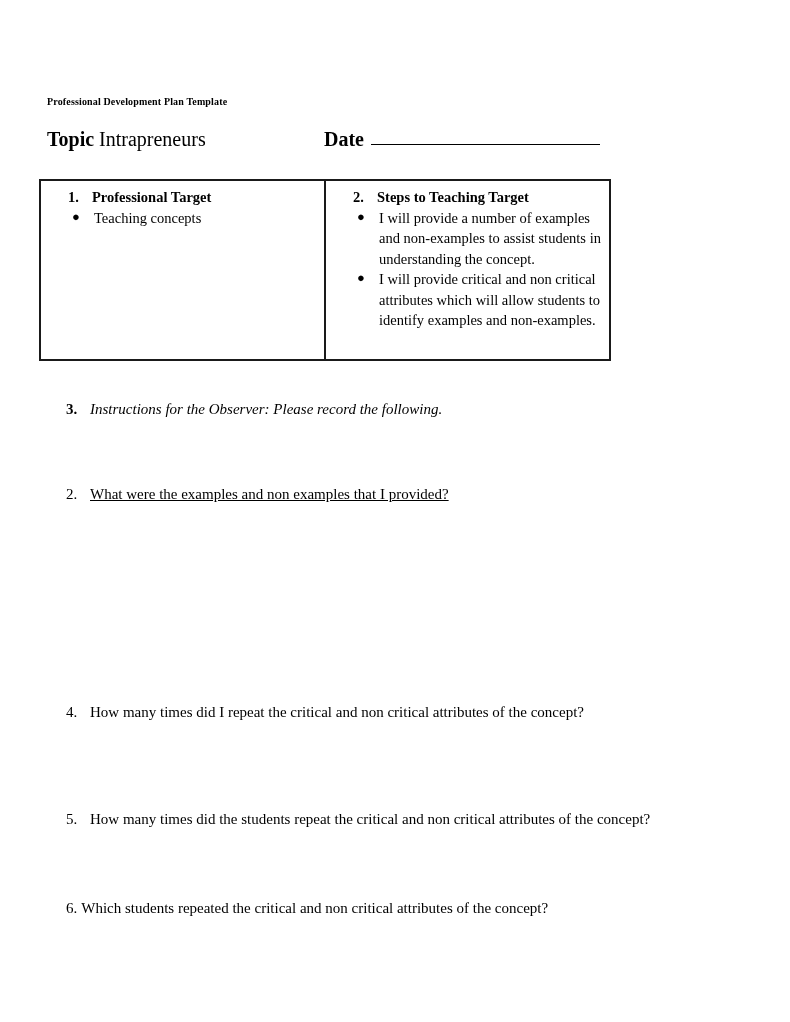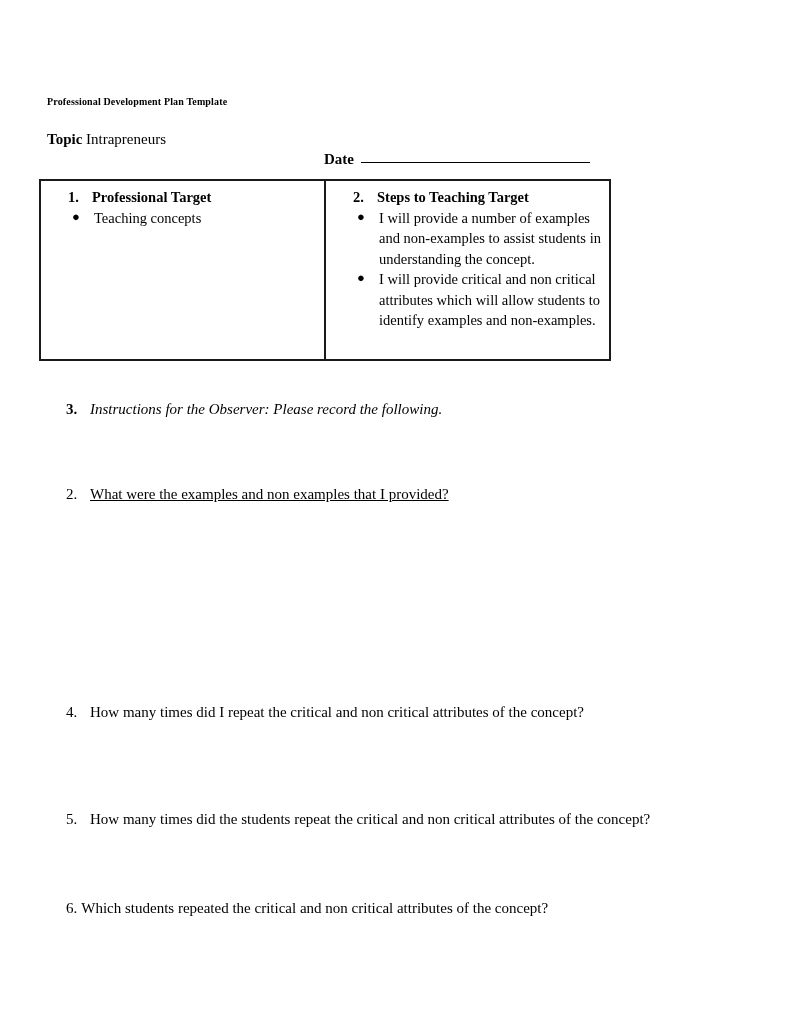"Topic Intrapreneurs" .hdr { font-size: 15px -> 20px }
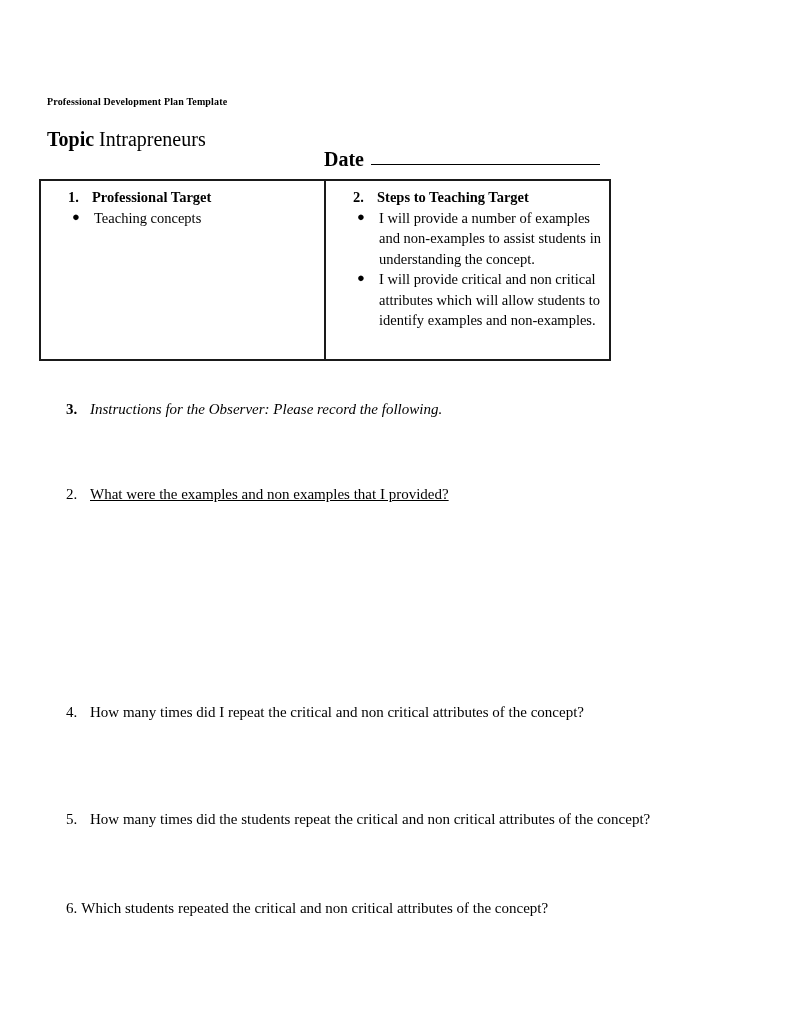"Date" .hdr-right { margin-top: 20px -> none }
